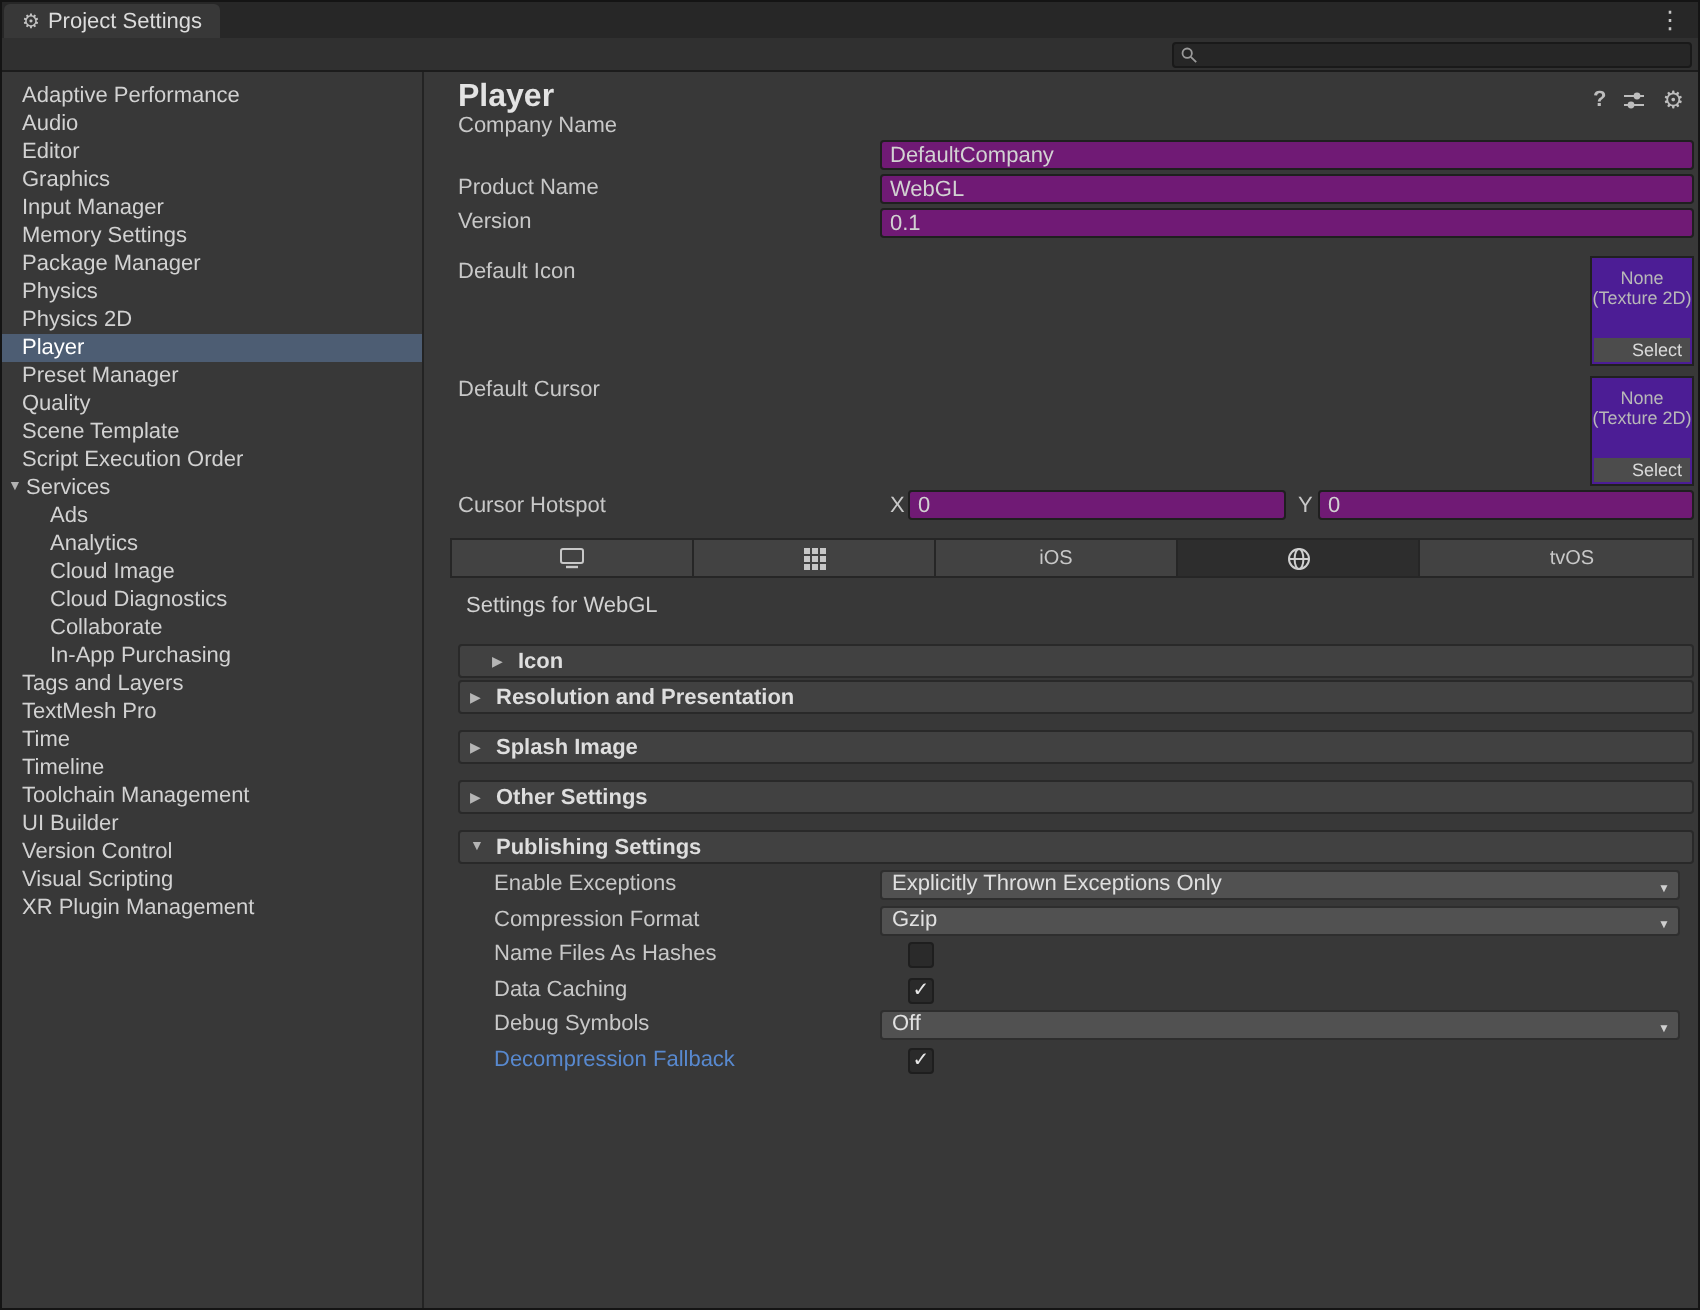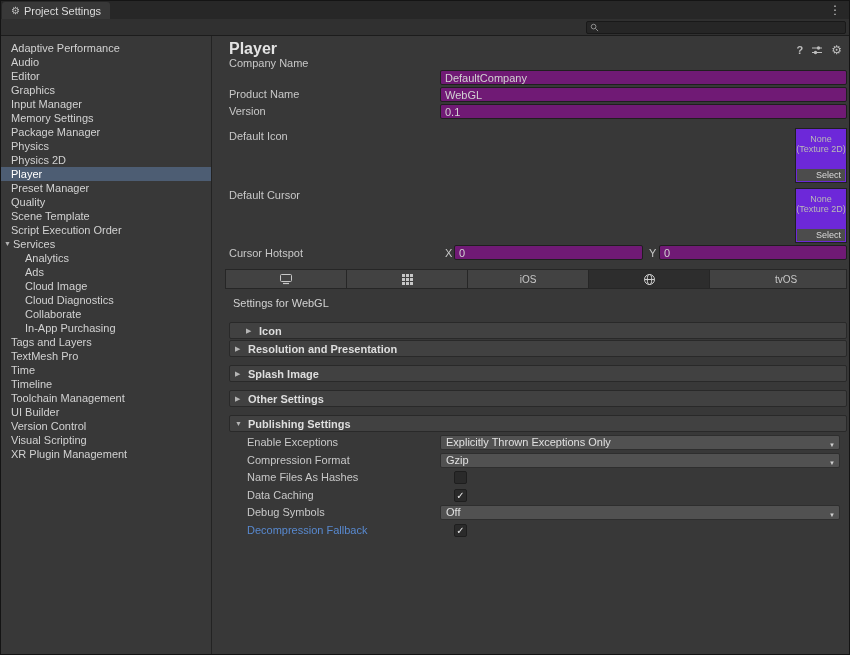"None" .obj-box { background: #6d28d9 -> #4c1d95 }
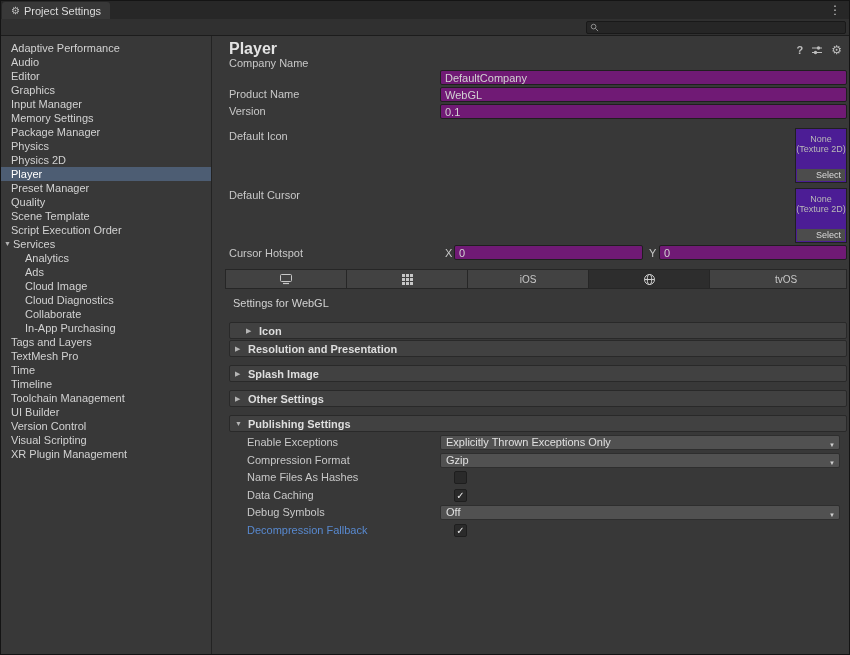"Analytics" div.sb-item { order: before "Ads" -> after "Ads" }
